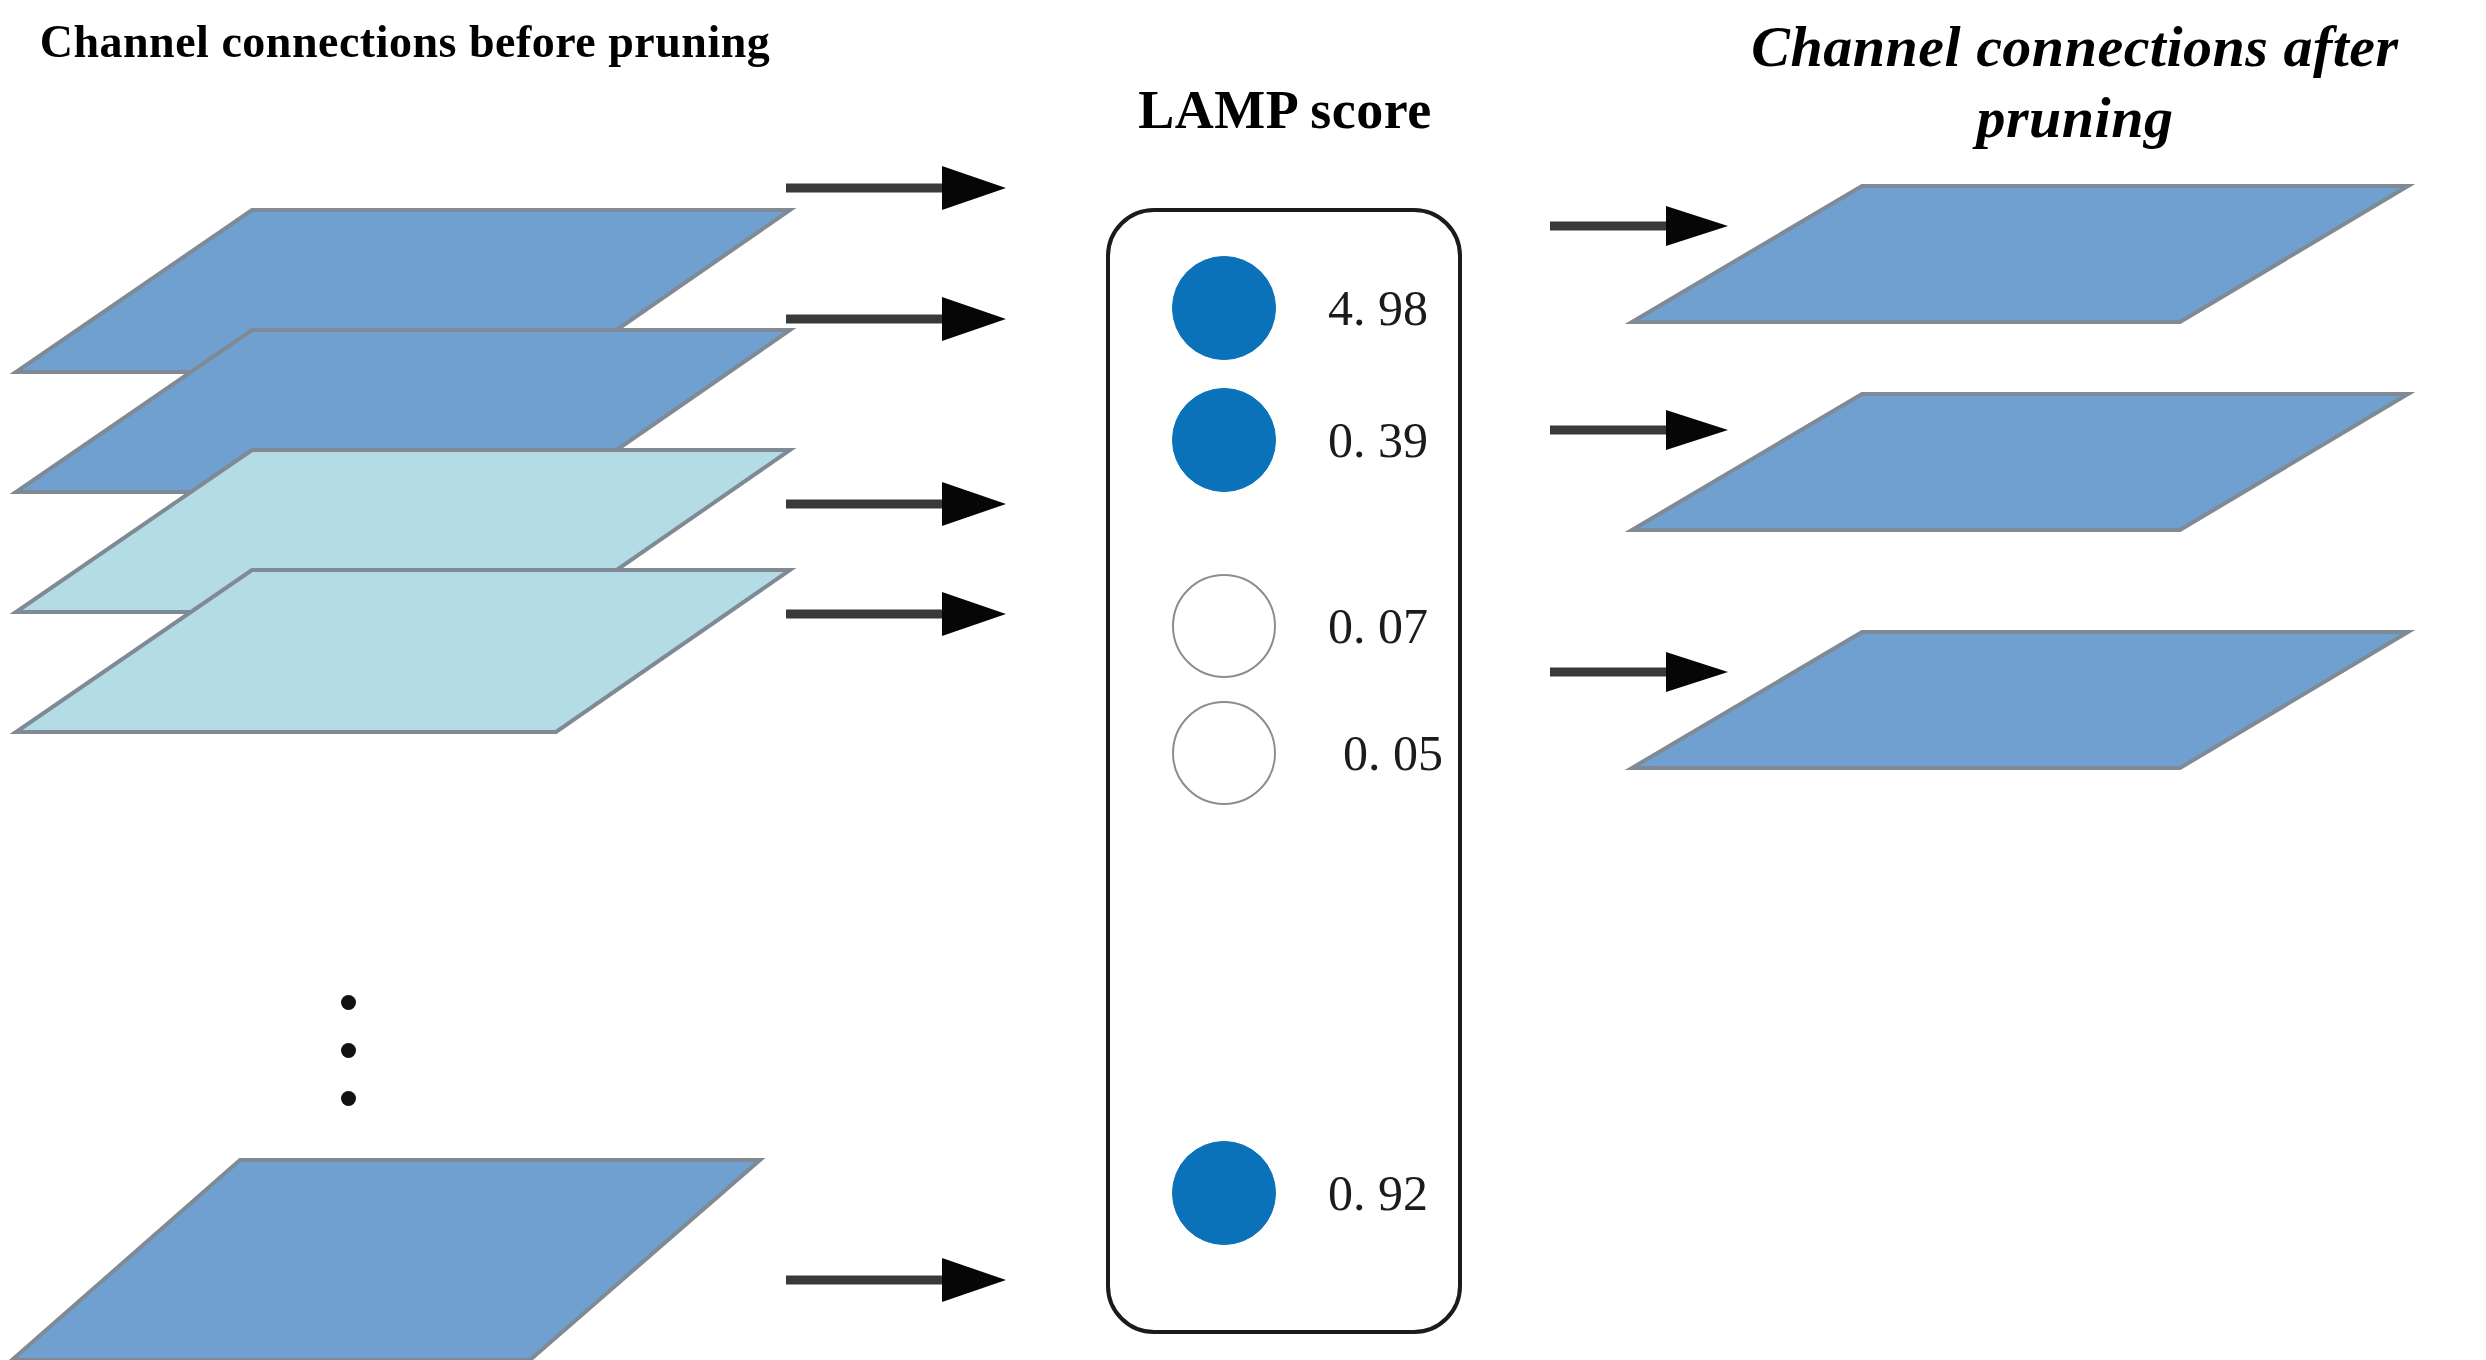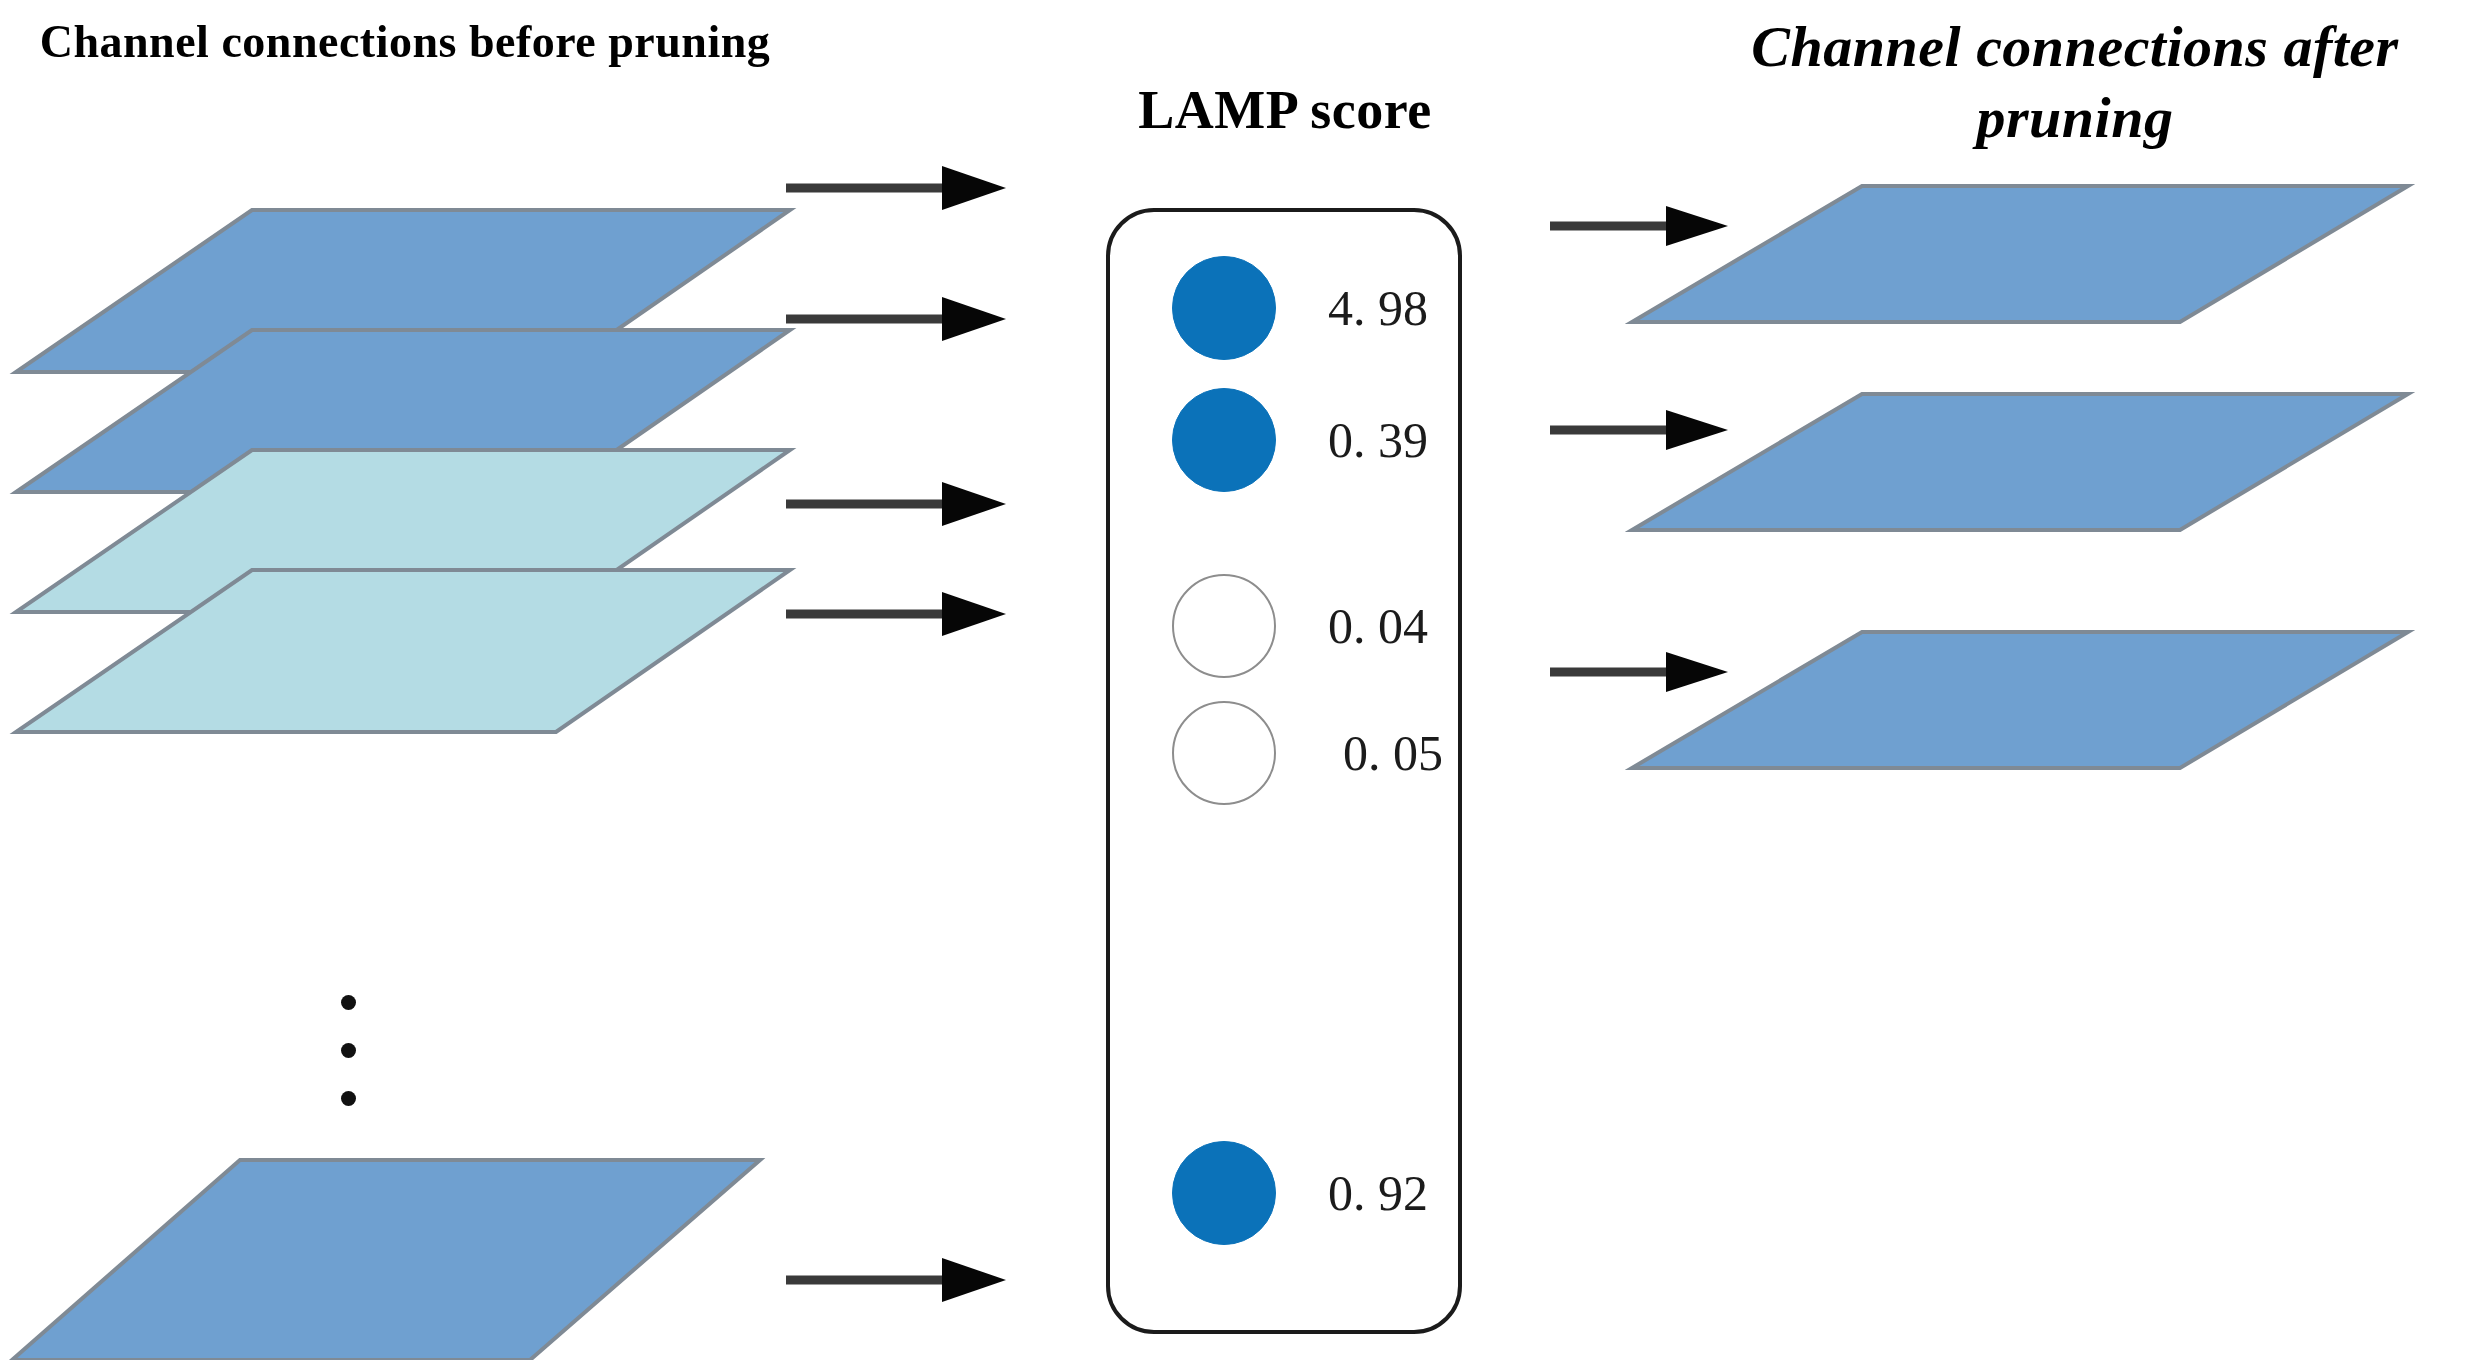"0. 04" span.score-value { text: 04 -> 07 }
